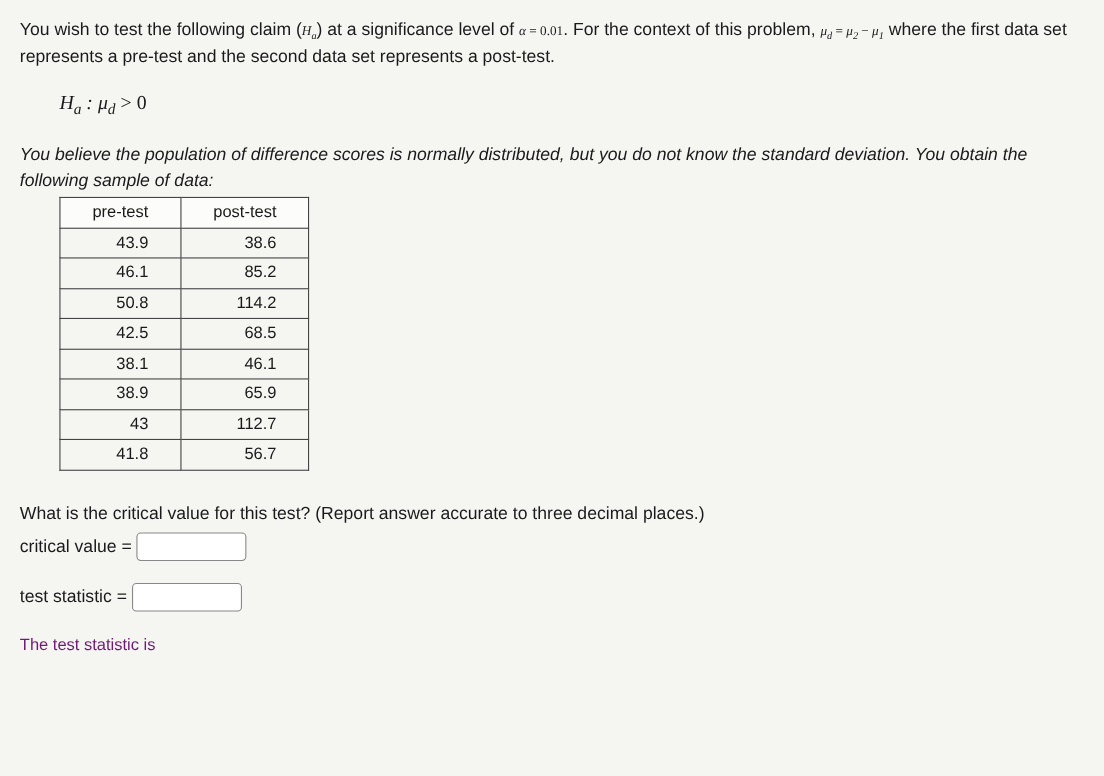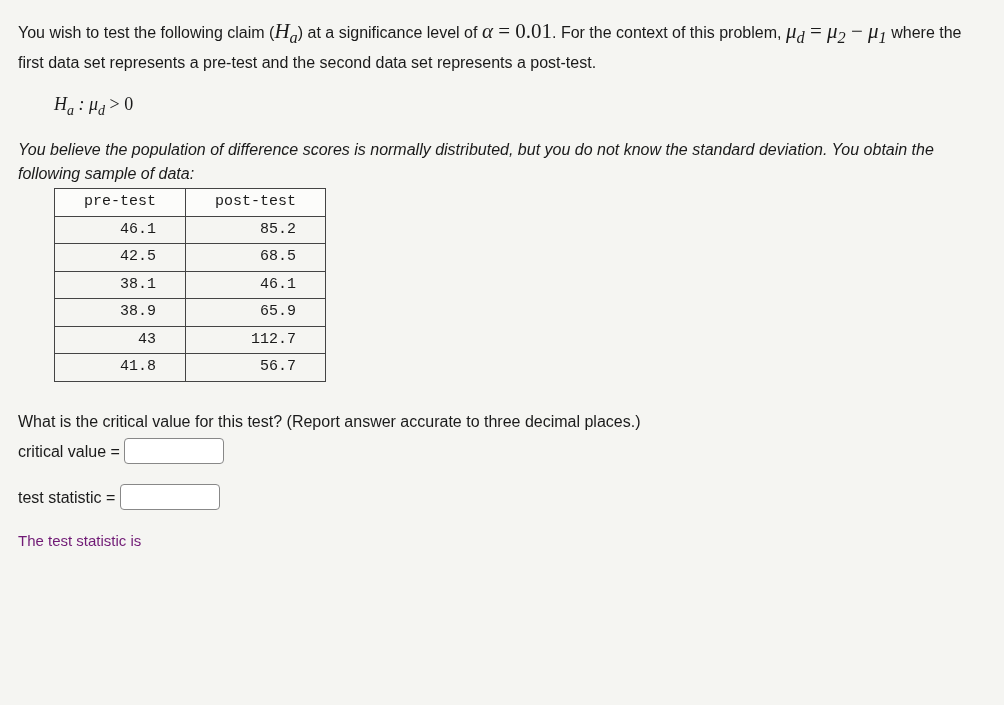"Ha" .inline-math { font-size: 21px -> 12px }
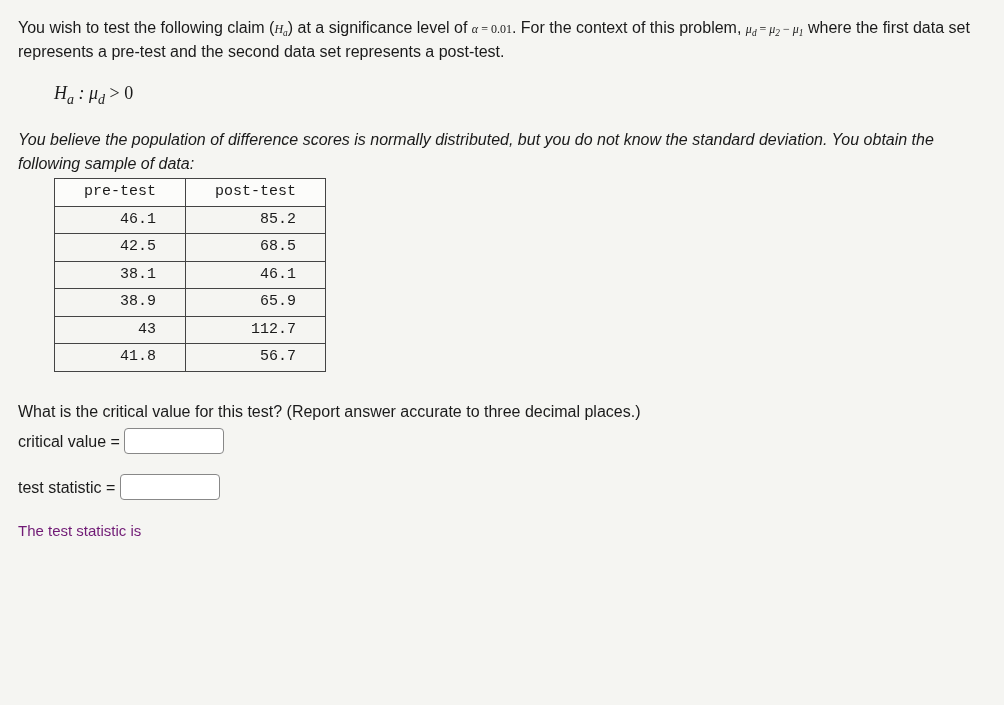"pre-test" table.data-table th, table.data-table td { font-family: Liberation Mono, monospace -> none }
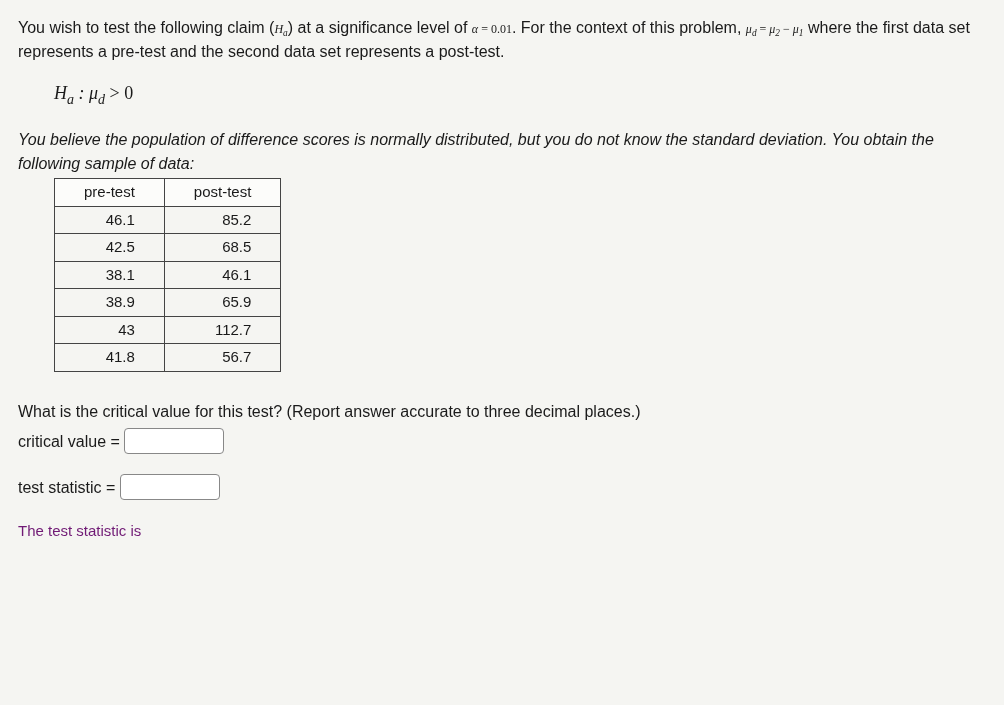"43.9" tr { html: none -> <tr> <td>43.9</td> <td>38.6</td> </tr> }
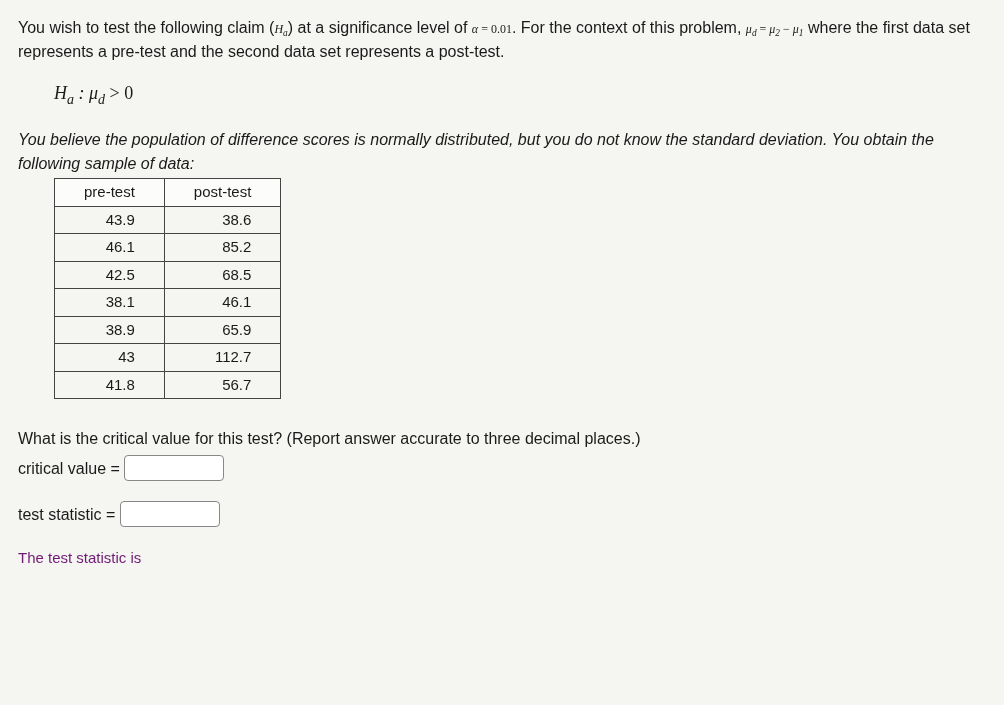"50.8" tr { html: none -> <tr> <td>50.8</td> <td>114.2</td> </tr> }
